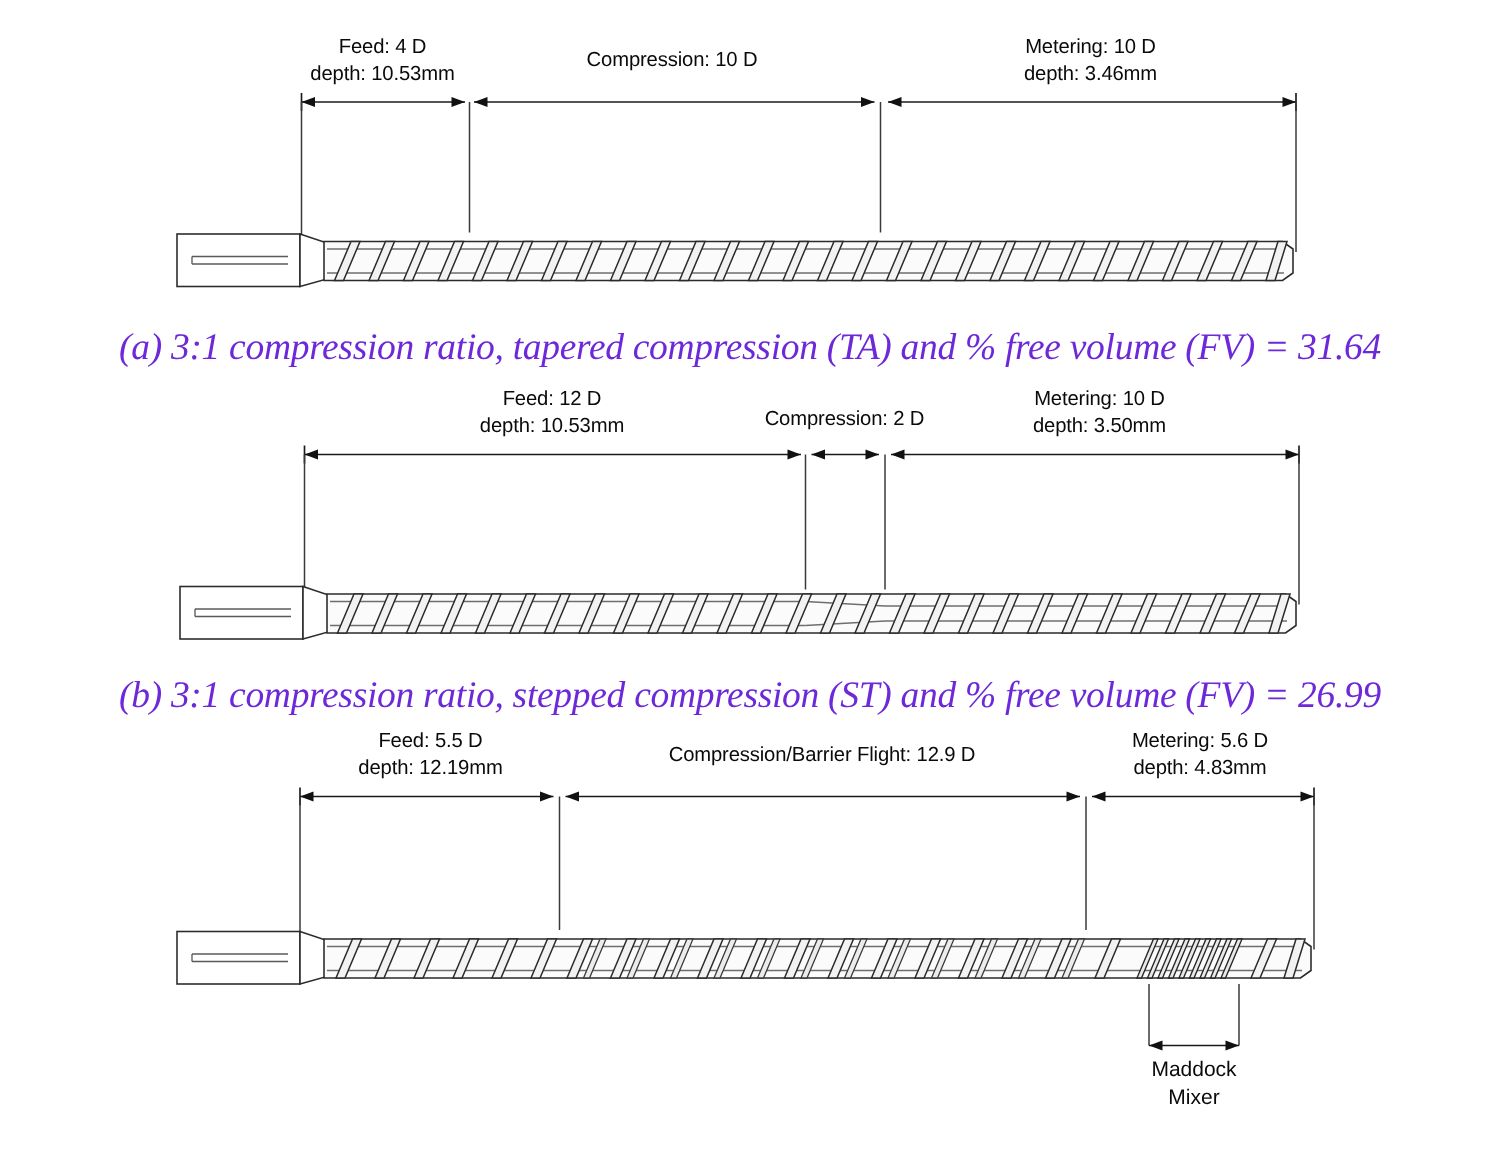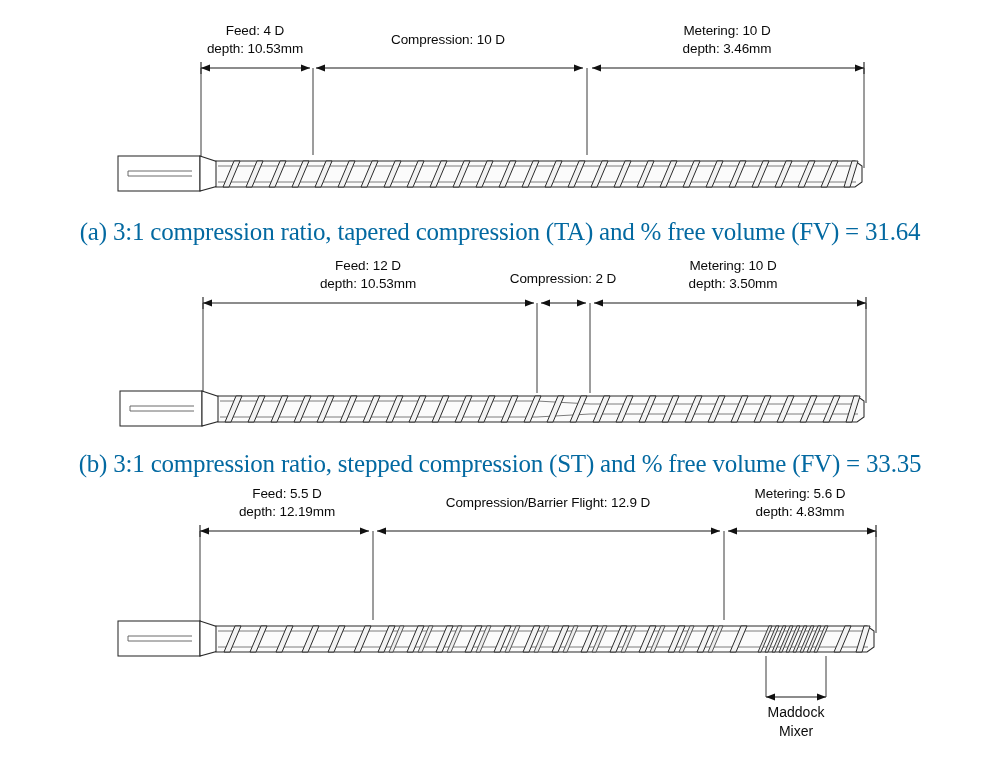"(a) 3:1 compression ratio, tapered" .caption { color: #0369a1 -> #6d28d9; font-style: none -> italic }
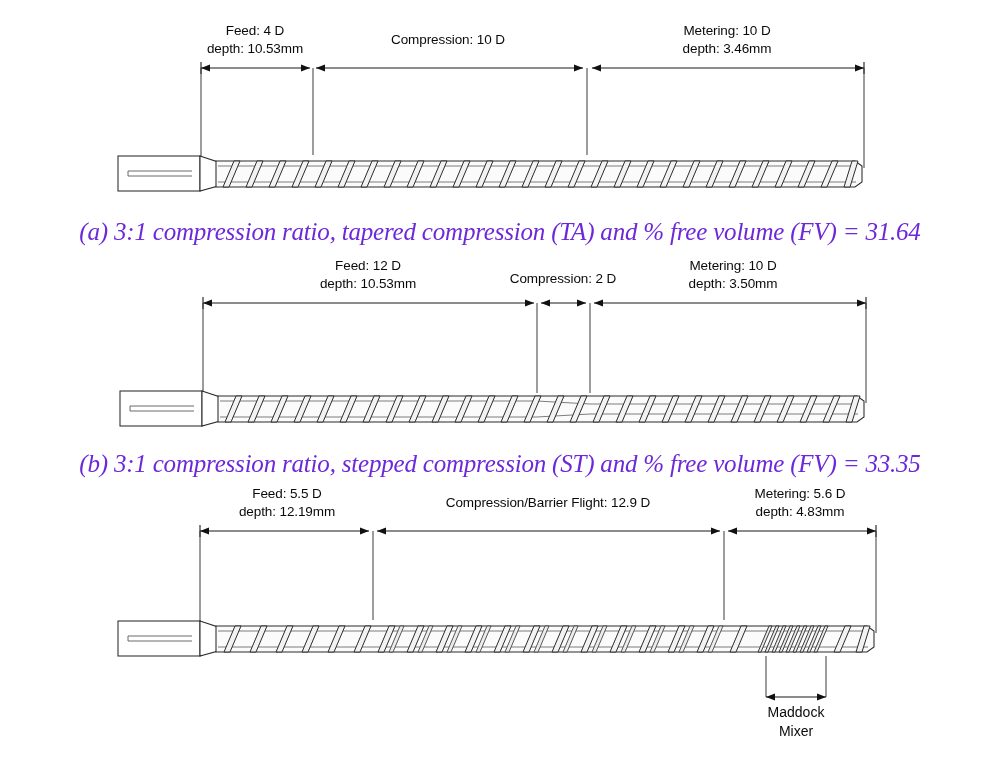"(b) 3:1 compression ratio, stepped" div.caption { text: 33.35 -> 26.99 }
